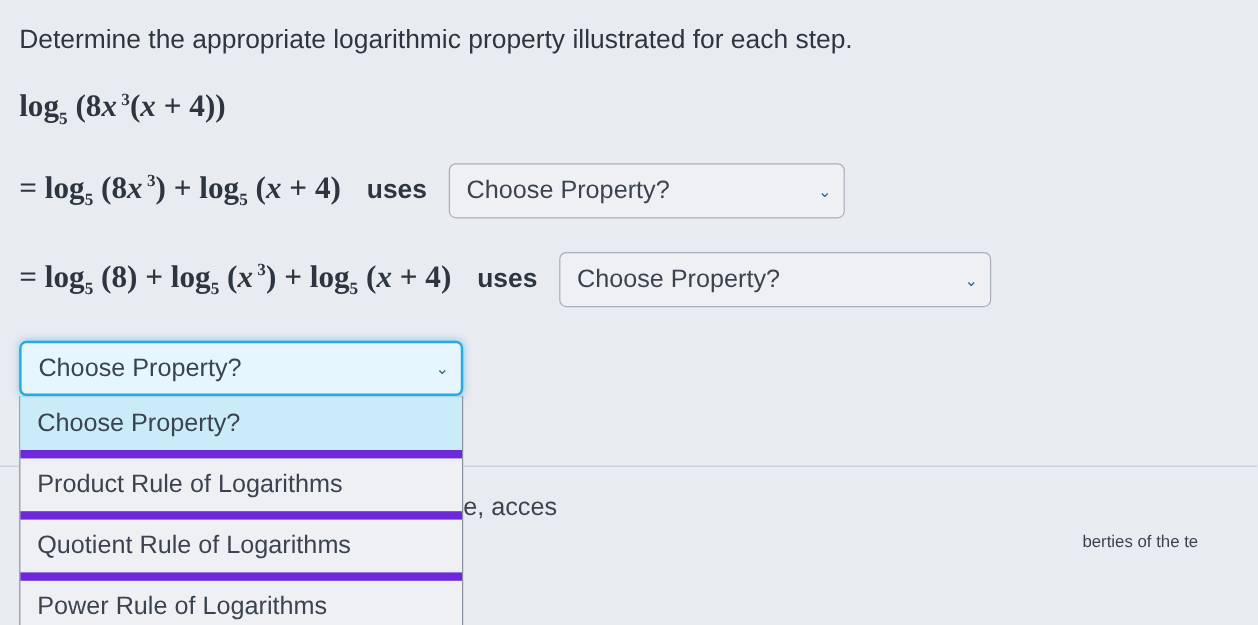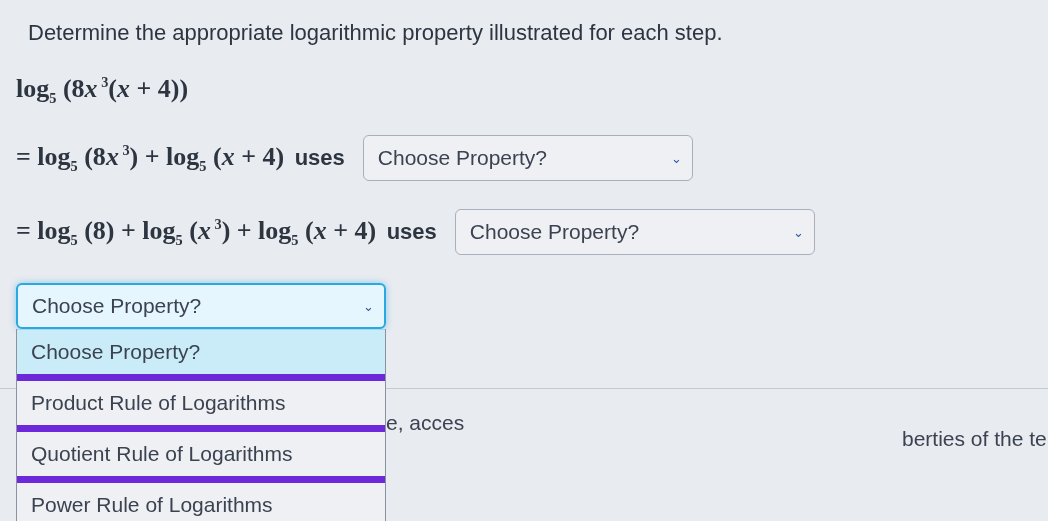"Determine the appropriate logarithmic" .instruction { margin: 6px 0 28px 12px -> 6px 0 28px 0 }
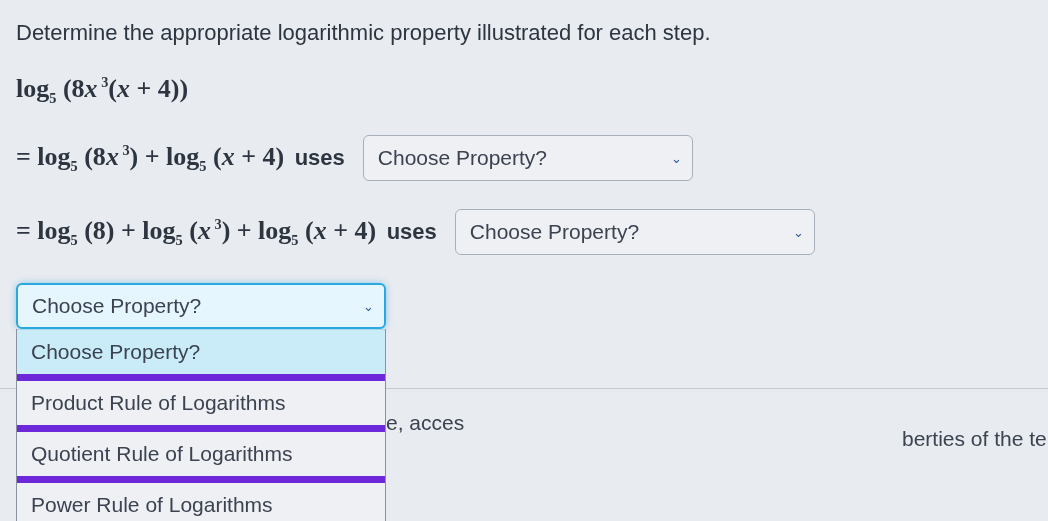"uses" .uses { margin-left: 4px -> 15px }
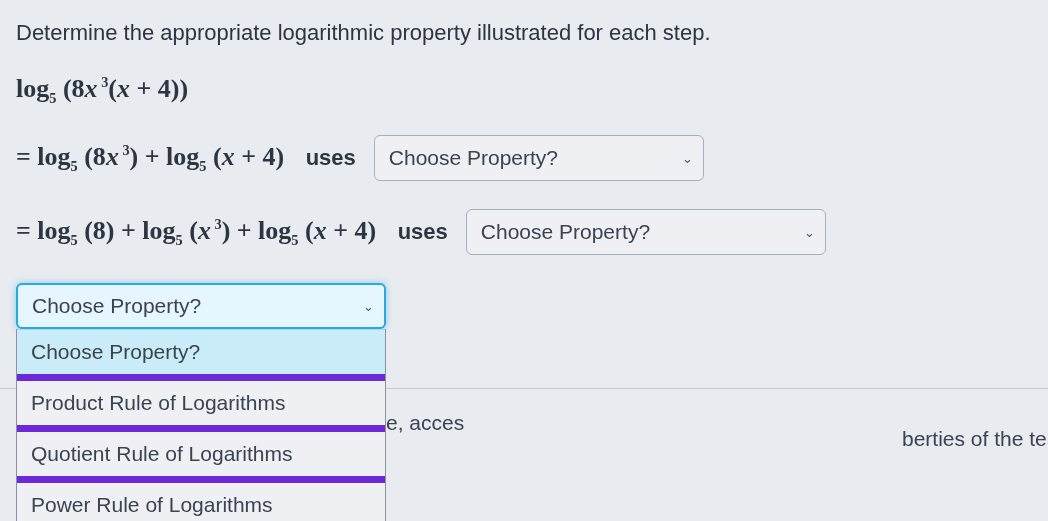"berties of the te" .trailing { font-size: 21px -> 14px; top: 427px -> 443px }
